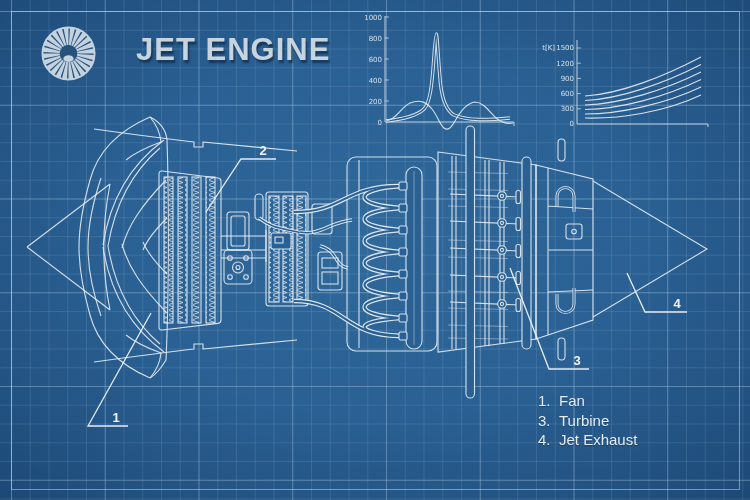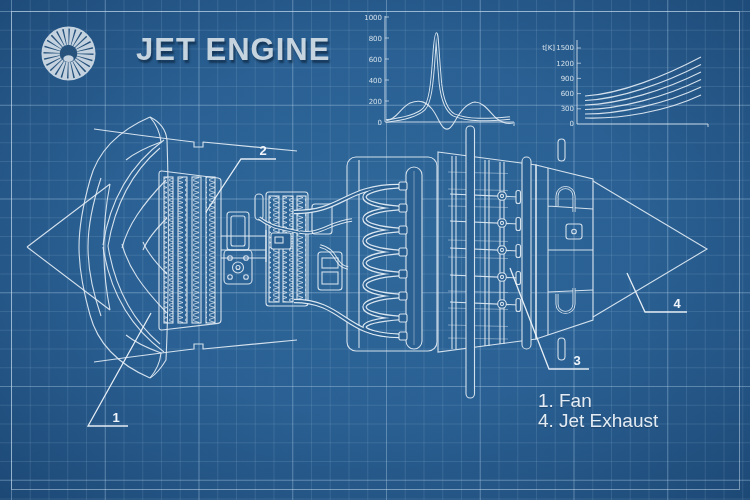"1. Fan" .legend { font-size: 19px -> 15px }
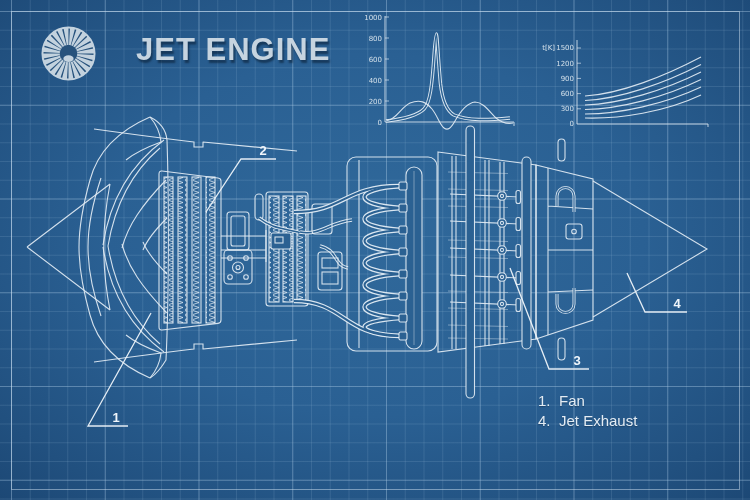"3. Turbine" div.lrow { html: none -> <div> <span>3.</span><span>Turbine</span> </div> }
